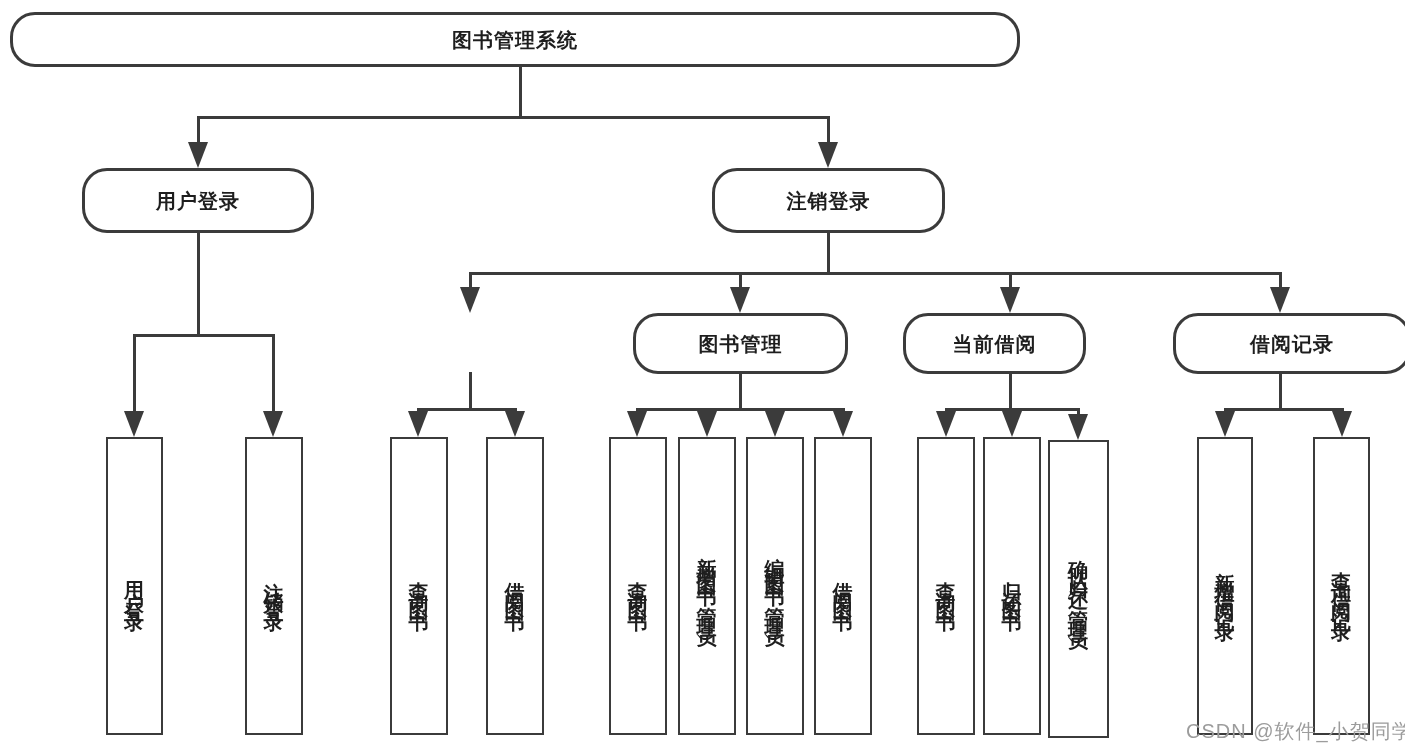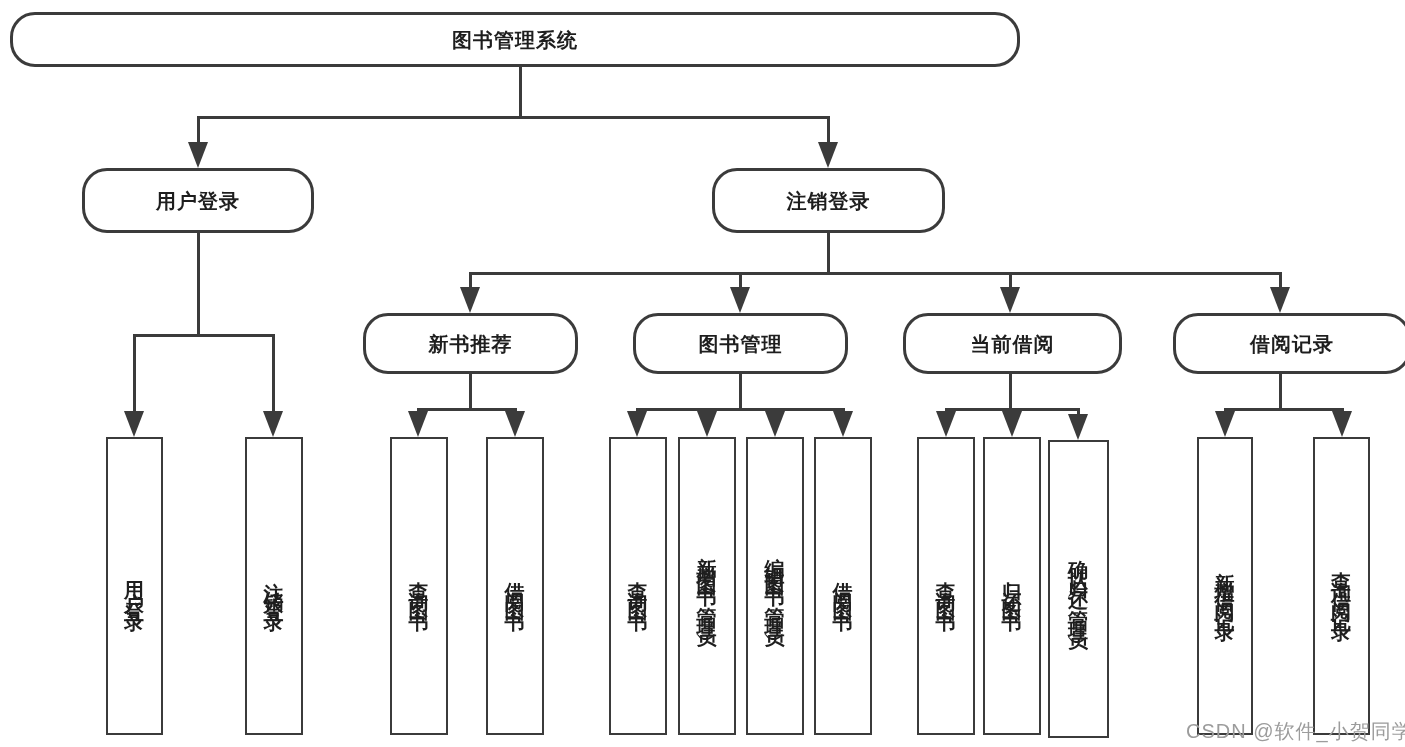"新书推荐" div.node { html: <div>新书推荐</div> -> none }
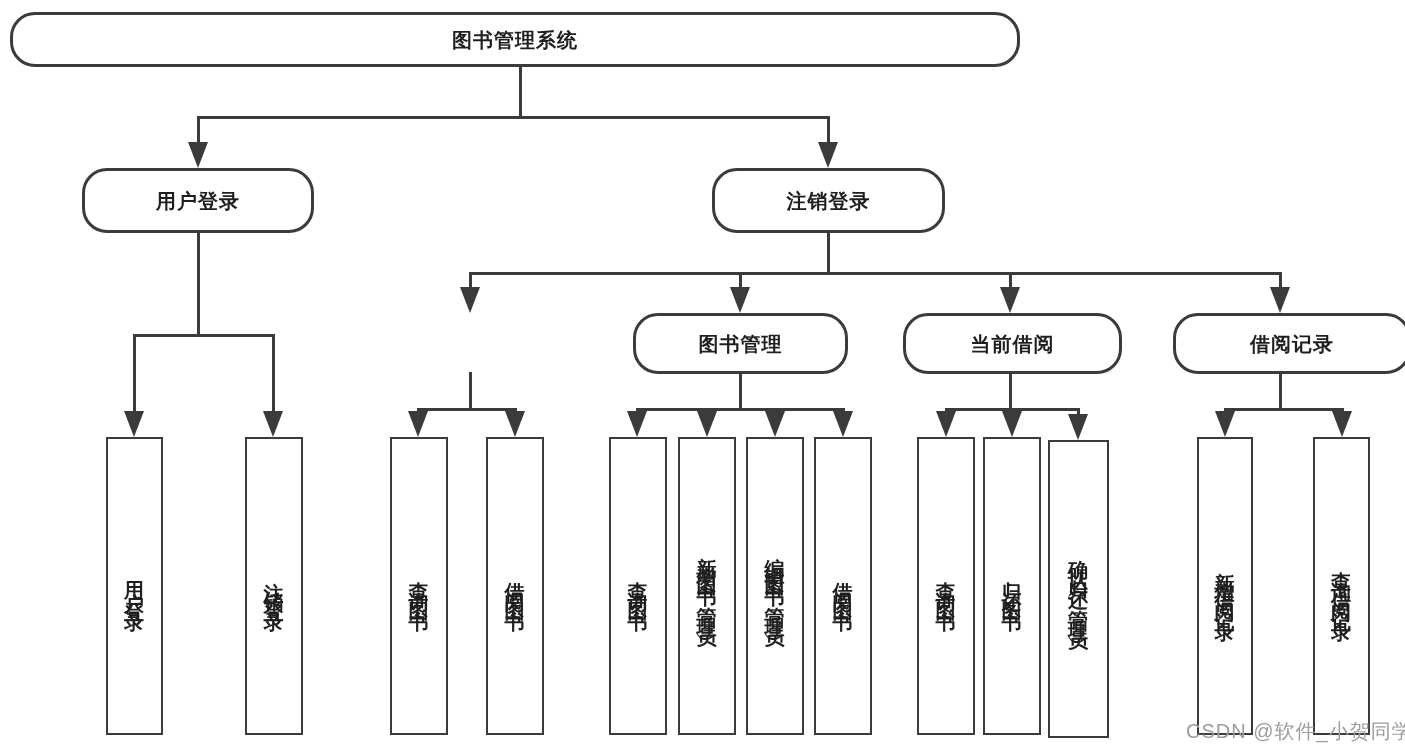"当前借阅" div.node { width: 219px -> 183px }
